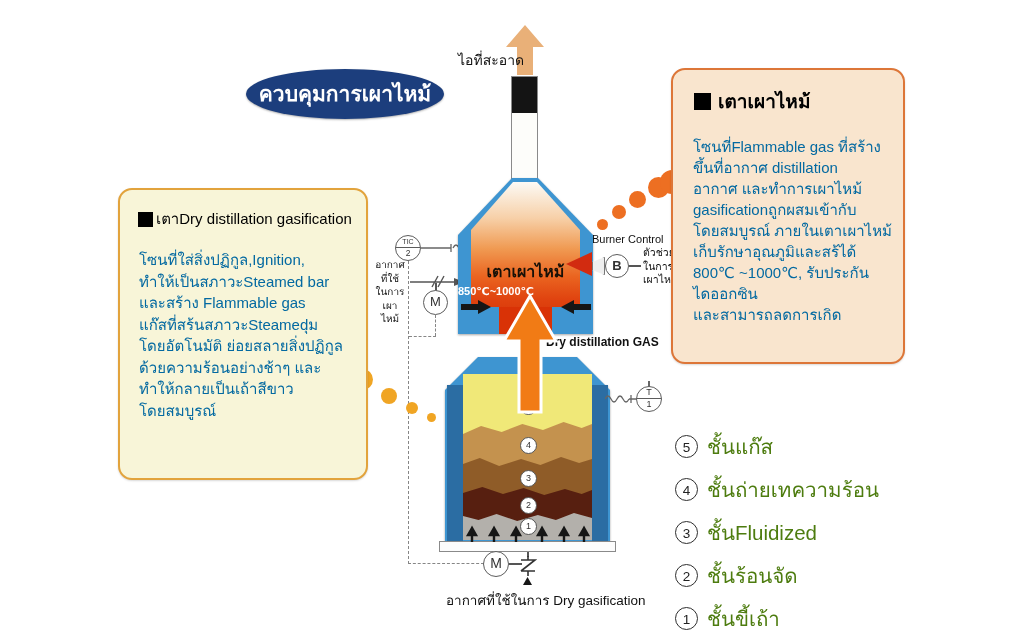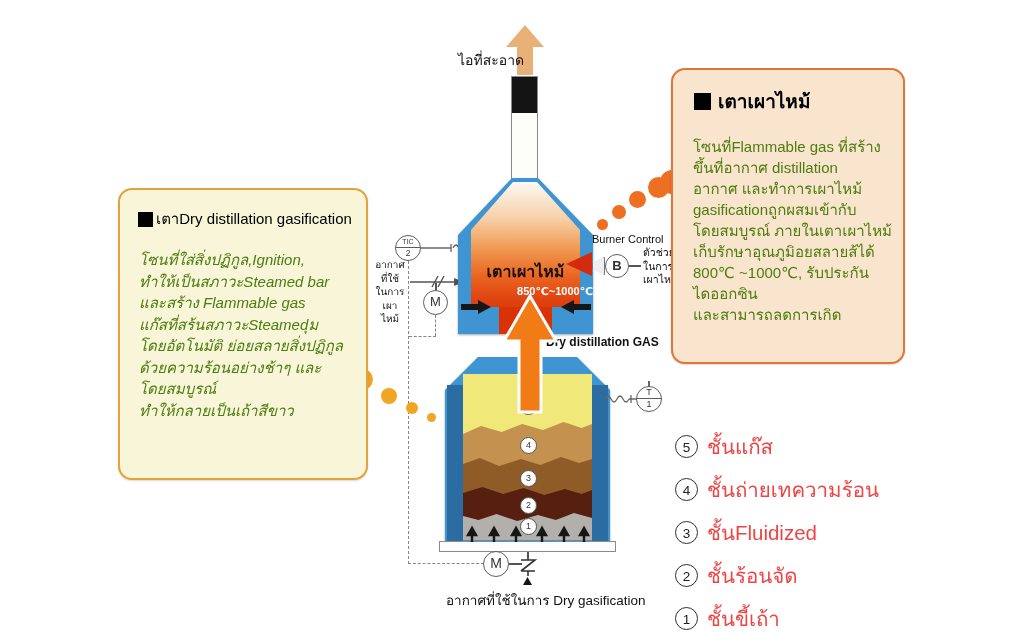"ควบคุมการเผาไหม้" div.abs { html: none -> <div>ควบคุมการเผาไหม้</div> }
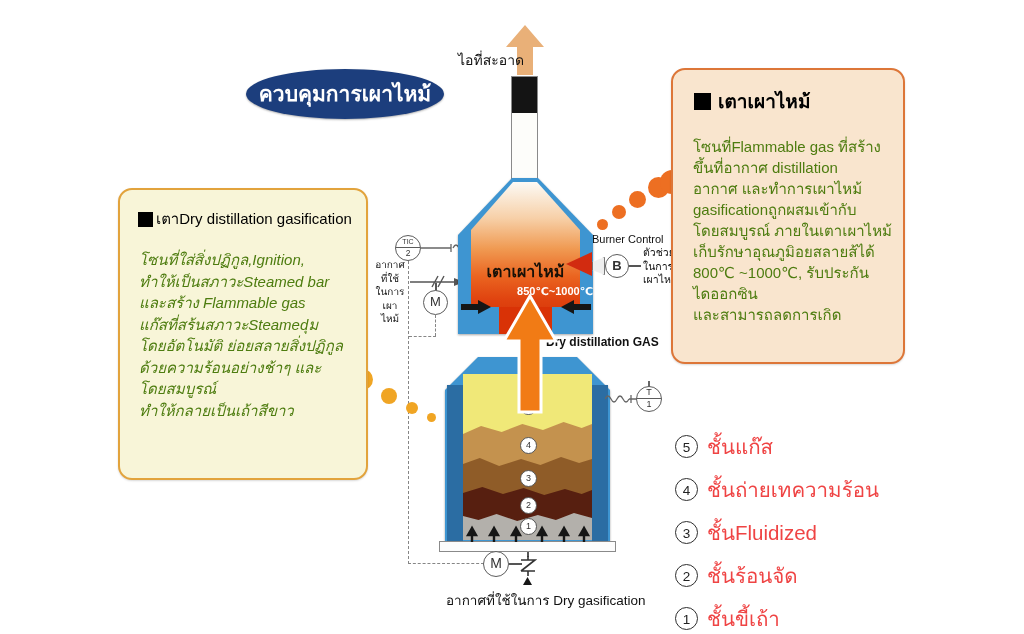"โซนที่Flammable gas ที่สร้าง" .p-body { color: #4d7c0f -> #0369a1 }
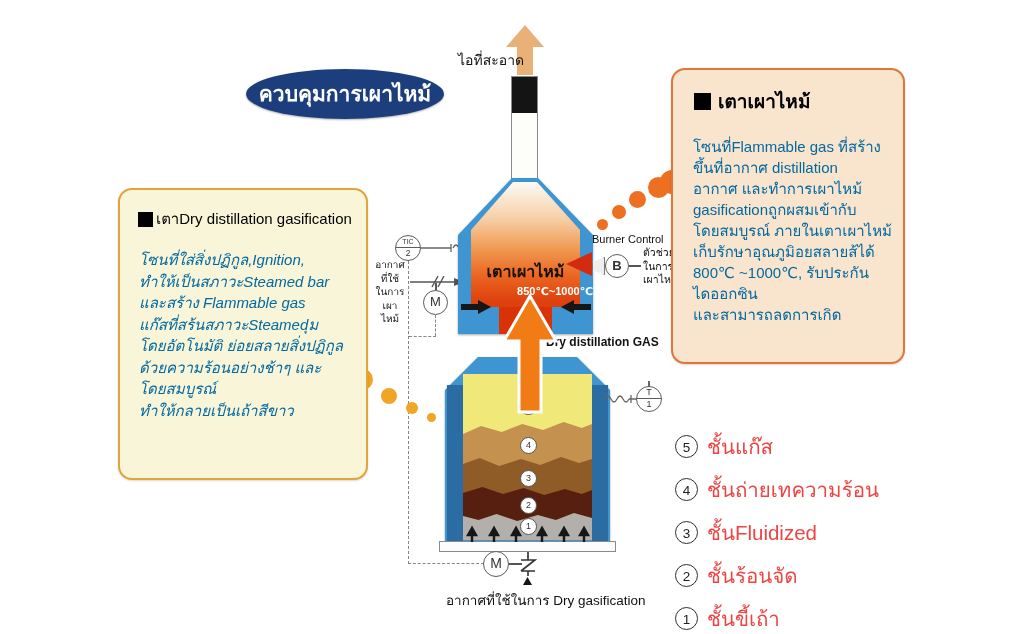"โซนที่ใส่สิ่งปฏิกูล,Ignition," div.p-body { font-style: italic -> none }
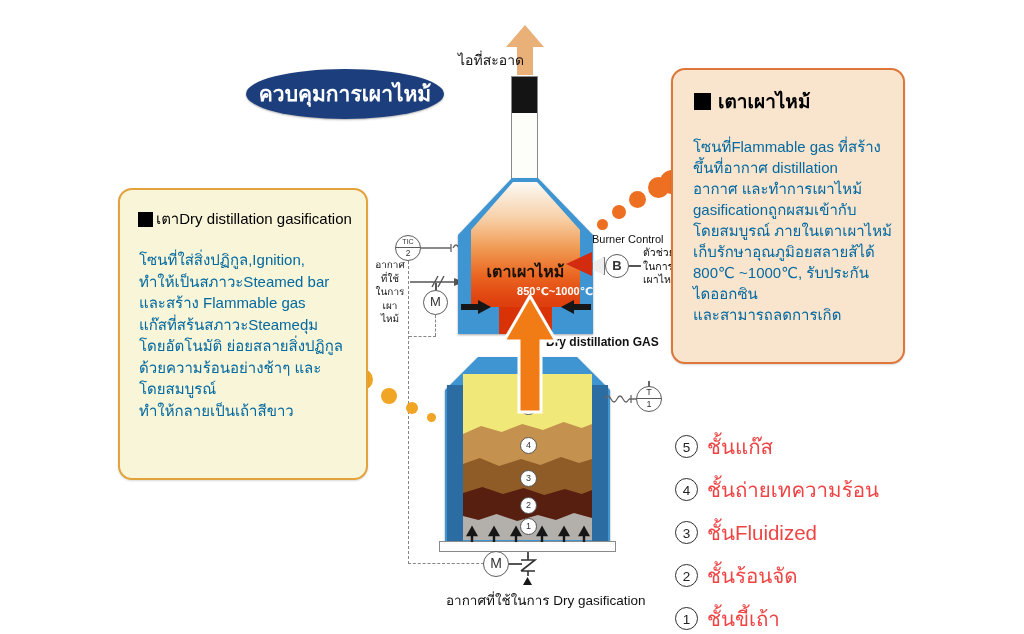"เก็บรักษาอุณภูมิอยสลายส้ได้" div { text: เก็บรักษาอุณภูมิอยสลายส้ได้ -> เก็บรักษาอุณภูมิและสร้ได้ }
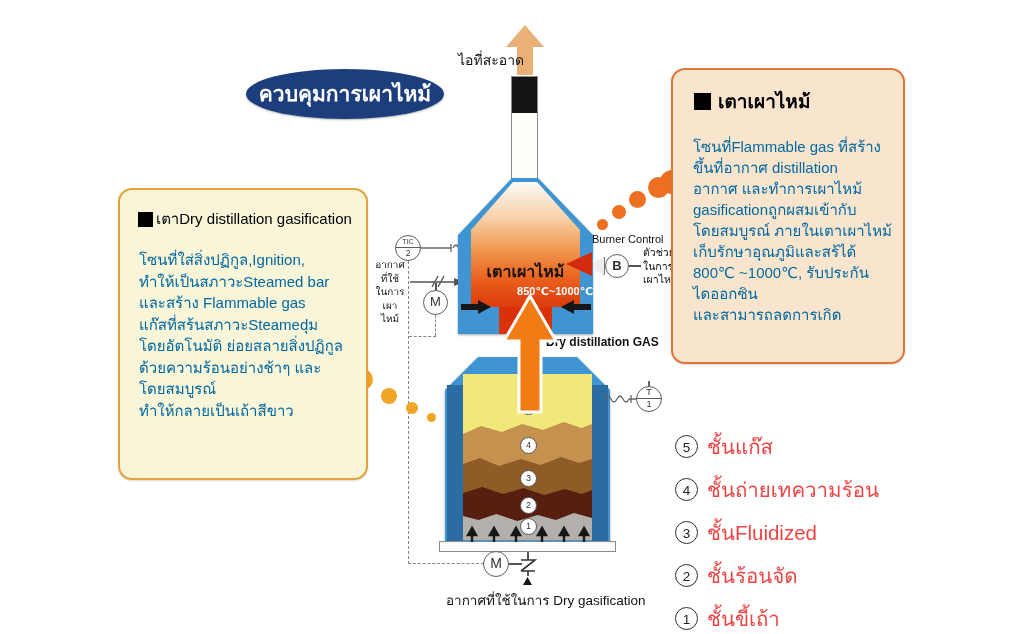"850℃~1000℃" .ft-temp { text-align: right -> left }
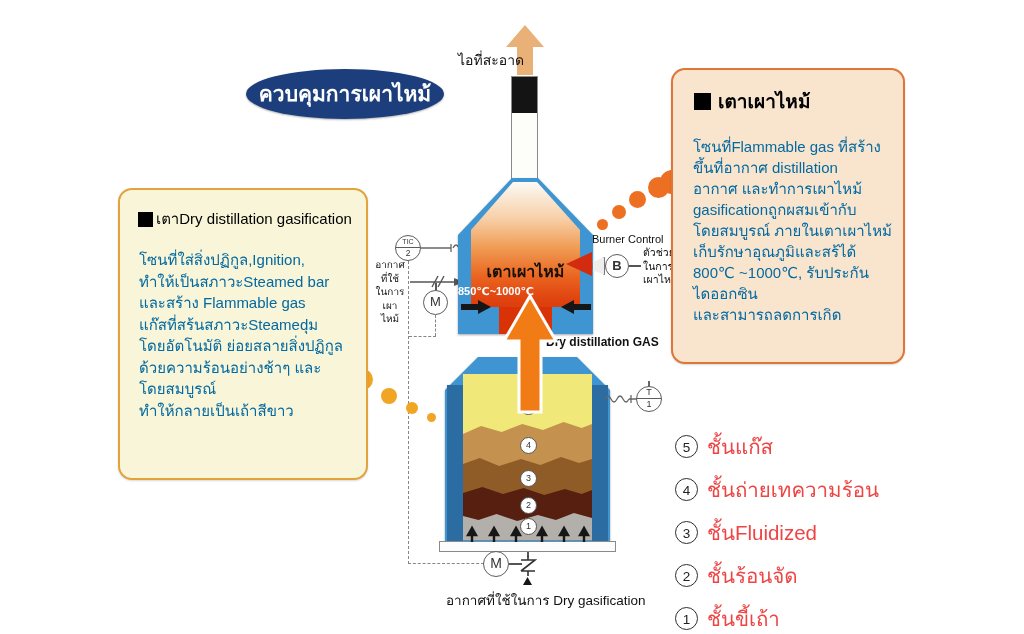"โดยสมบูรณ์" div { order: before "ทำให้กลายเป็นเถ้าสีขาว" -> after "ทำให้กลายเป็นเถ้าสีขาว" }
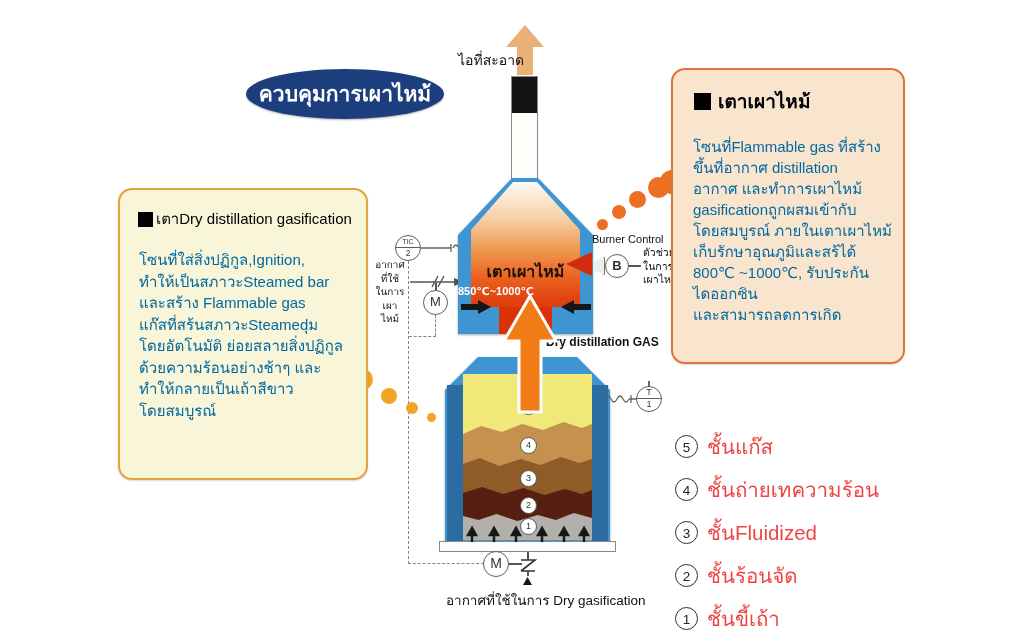"ชั้นแก๊ส" .leg-lab { color: #ef4444 -> #4d7c0f }
